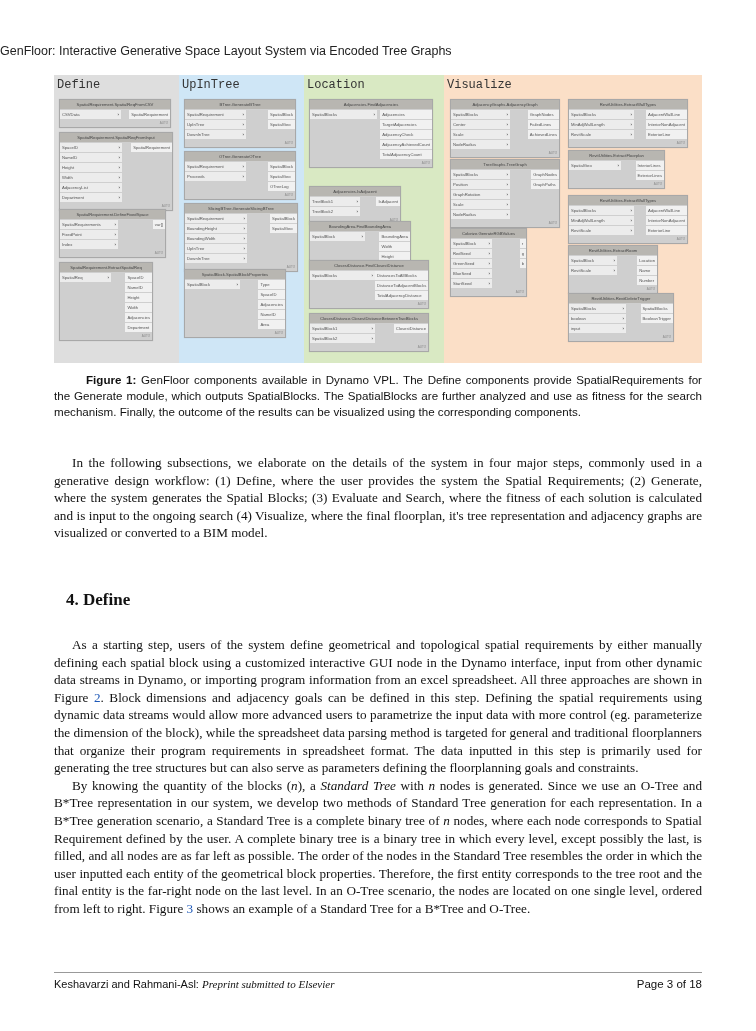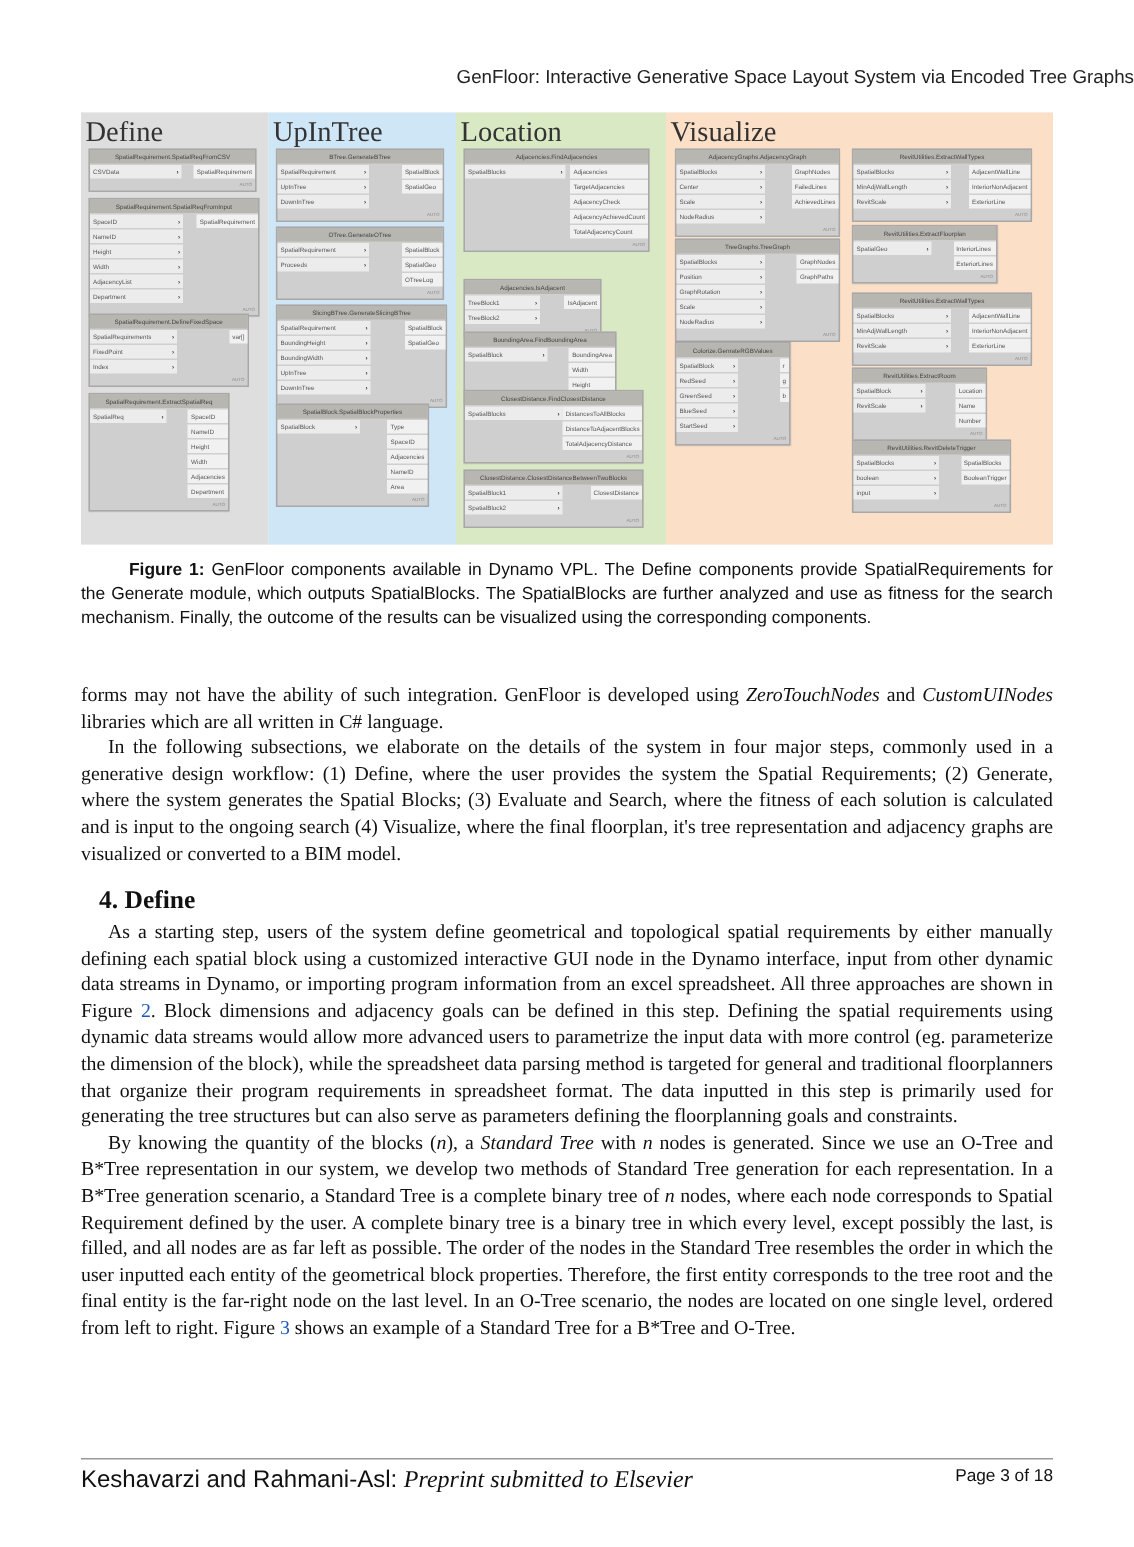"GenFloor: Interactive Generative Space" .running-head { text-align: right -> left }
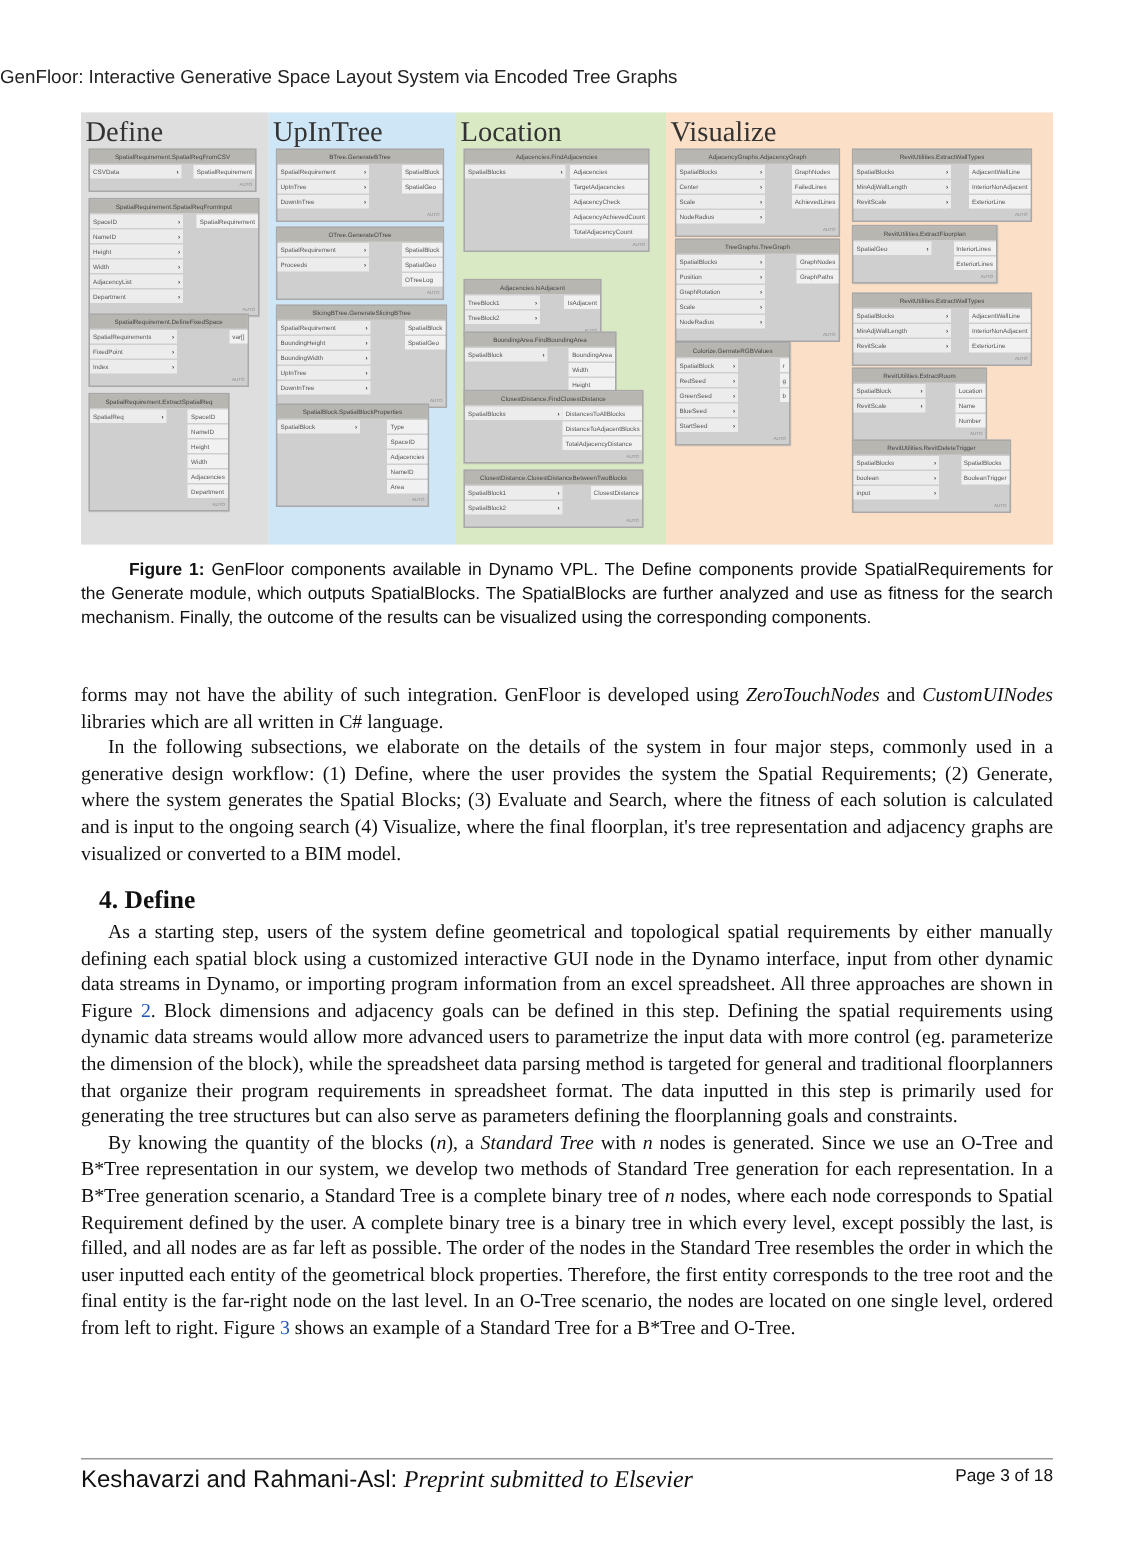"Define" .panel-title { font-family: Liberation Serif, serif -> Liberation Mono, monospace; font-size: 19px -> 12px }
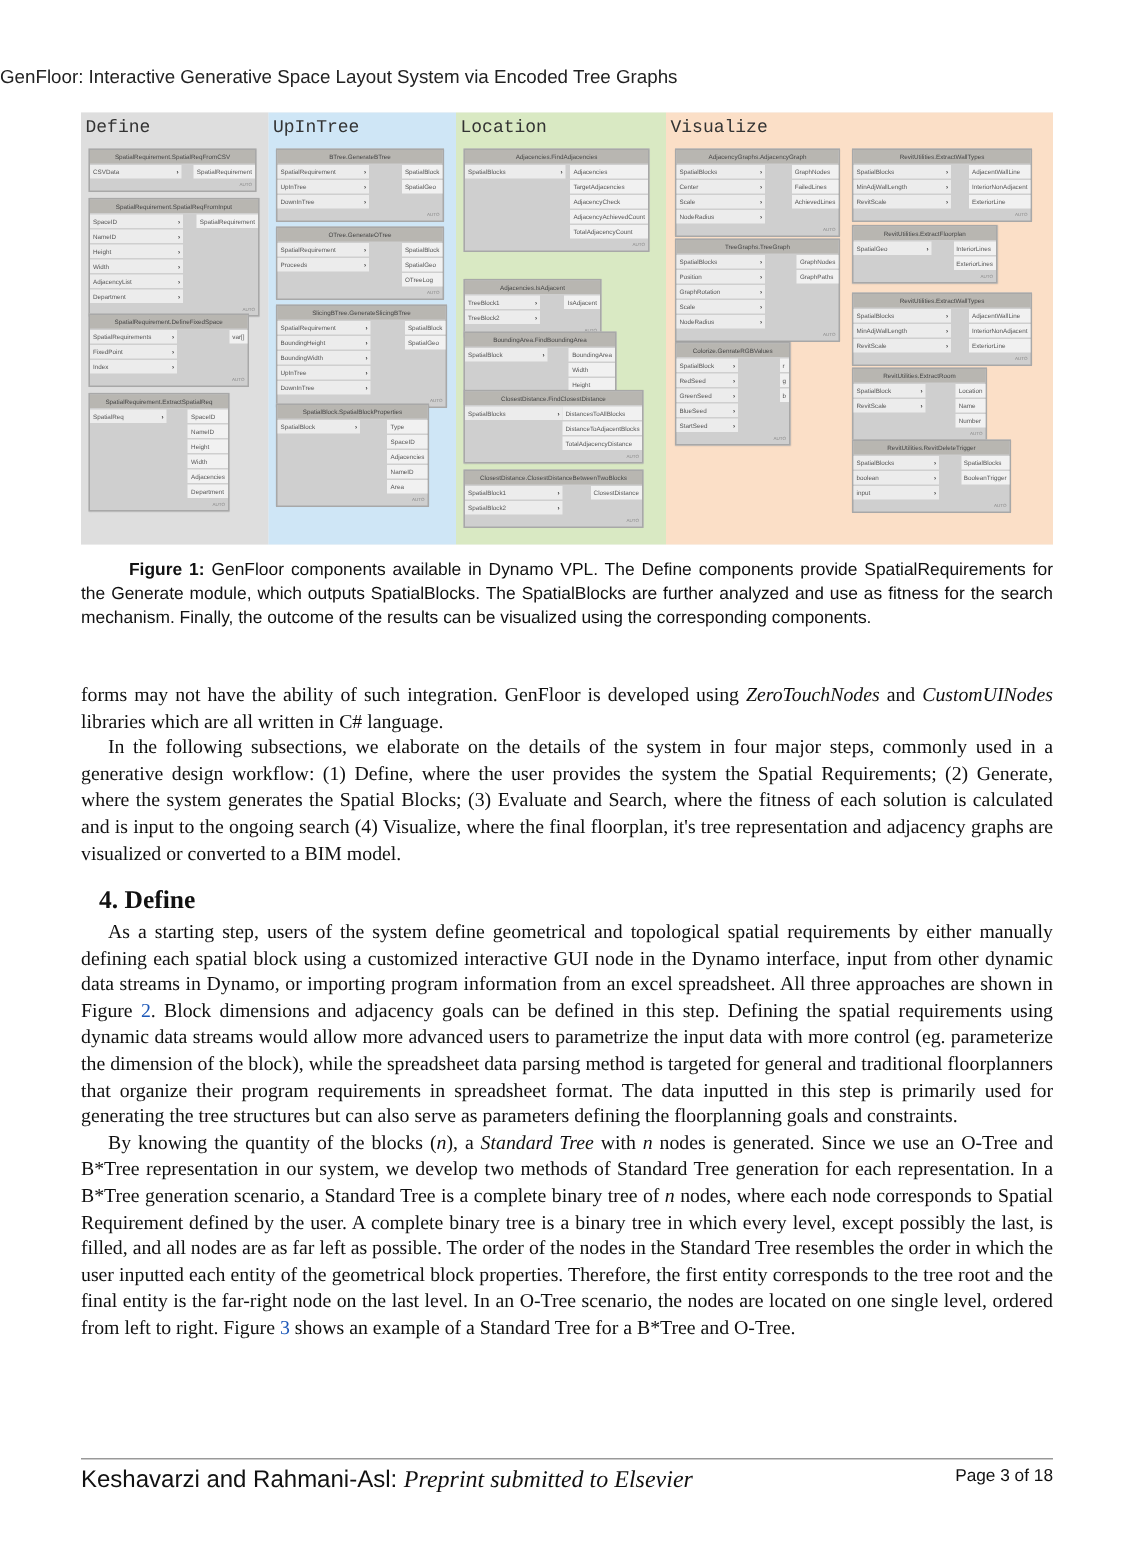"forms may not have the" p { html: <p><span>forms may not have the ability of such integration. GenFloor is developed using </span><i>ZeroTouchNodes</i><span> and </span><i>CustomUINodes</i><span> libraries which are all written in C# language.</span></p> -> none }
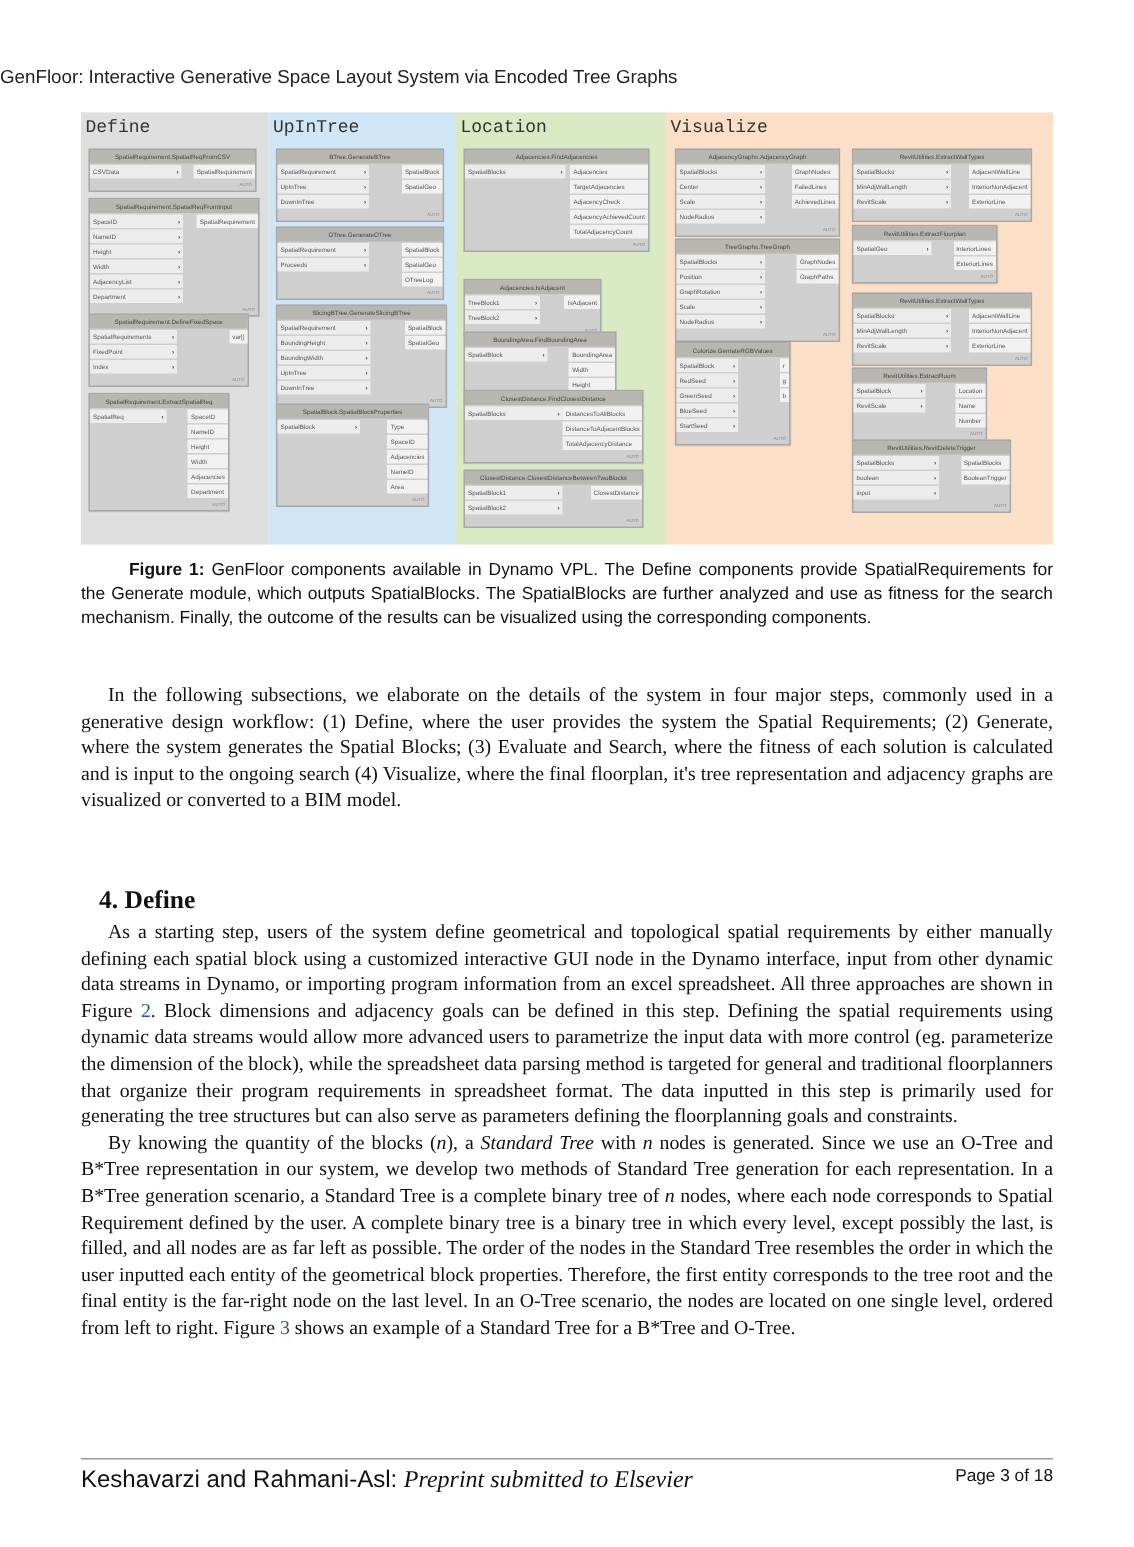"As a starting step, users" div.body { top: 612px -> 636px }
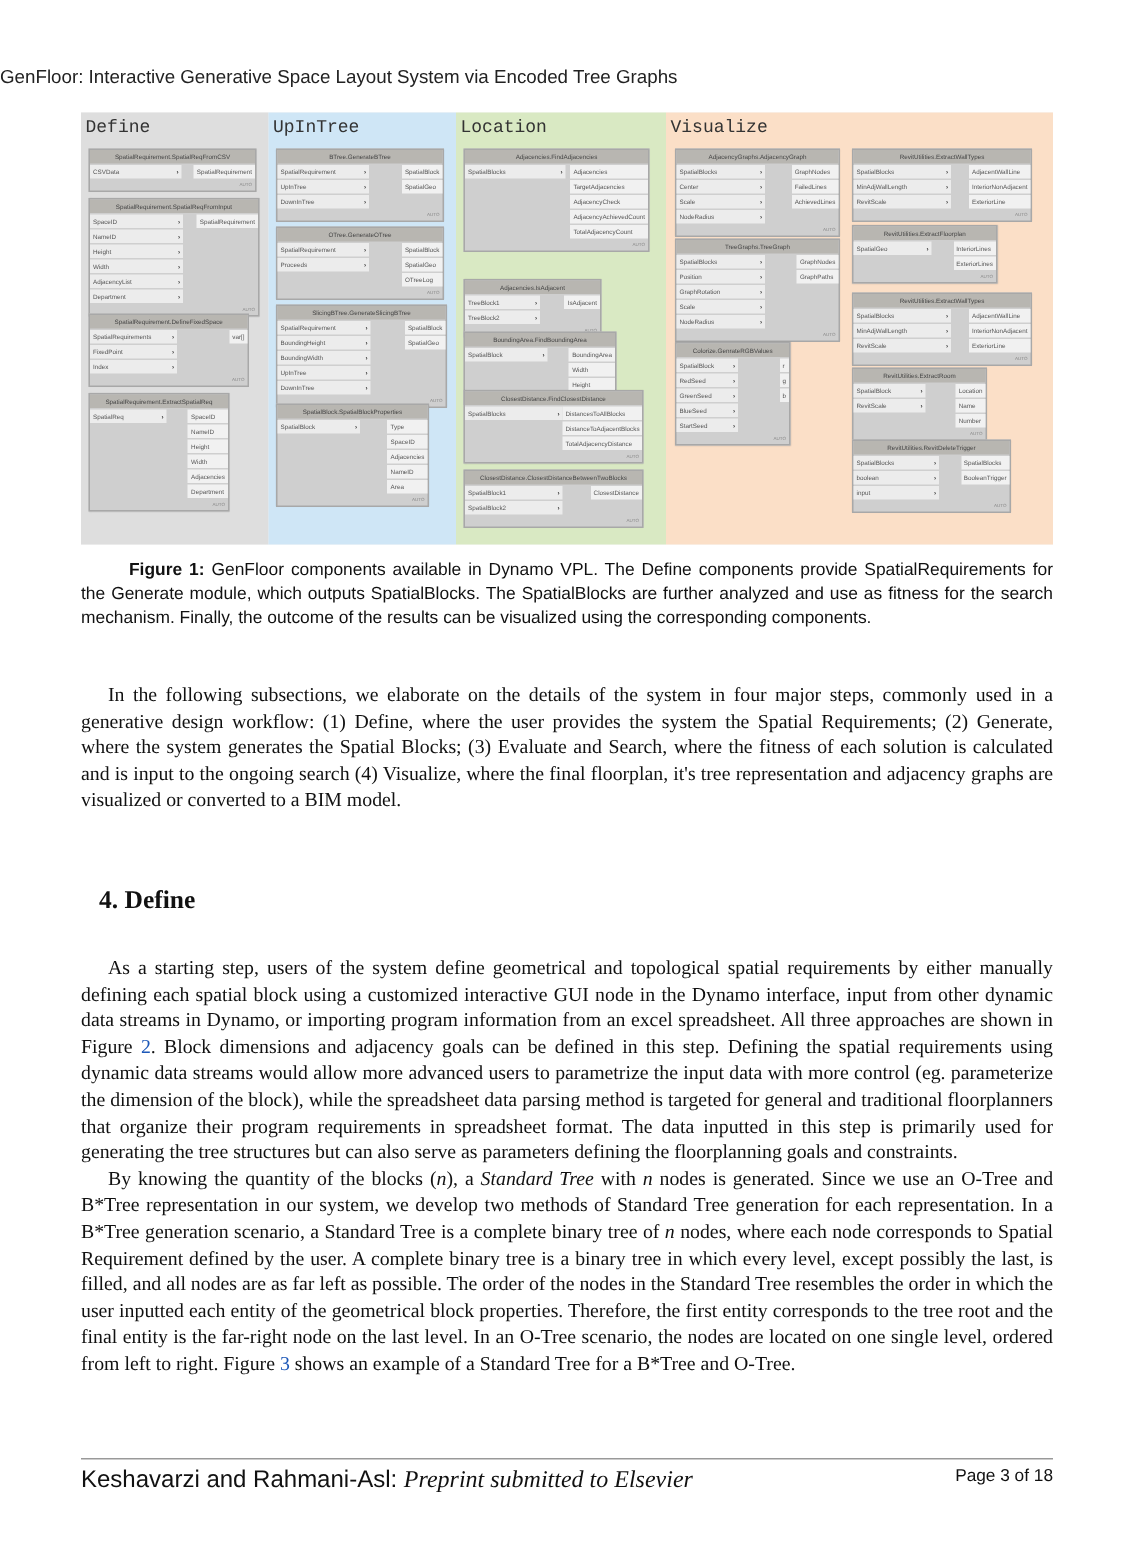"Keshavarzi and Rahmani-Asl: Preprint" .footer-left { font-size: 16px -> 11px }
